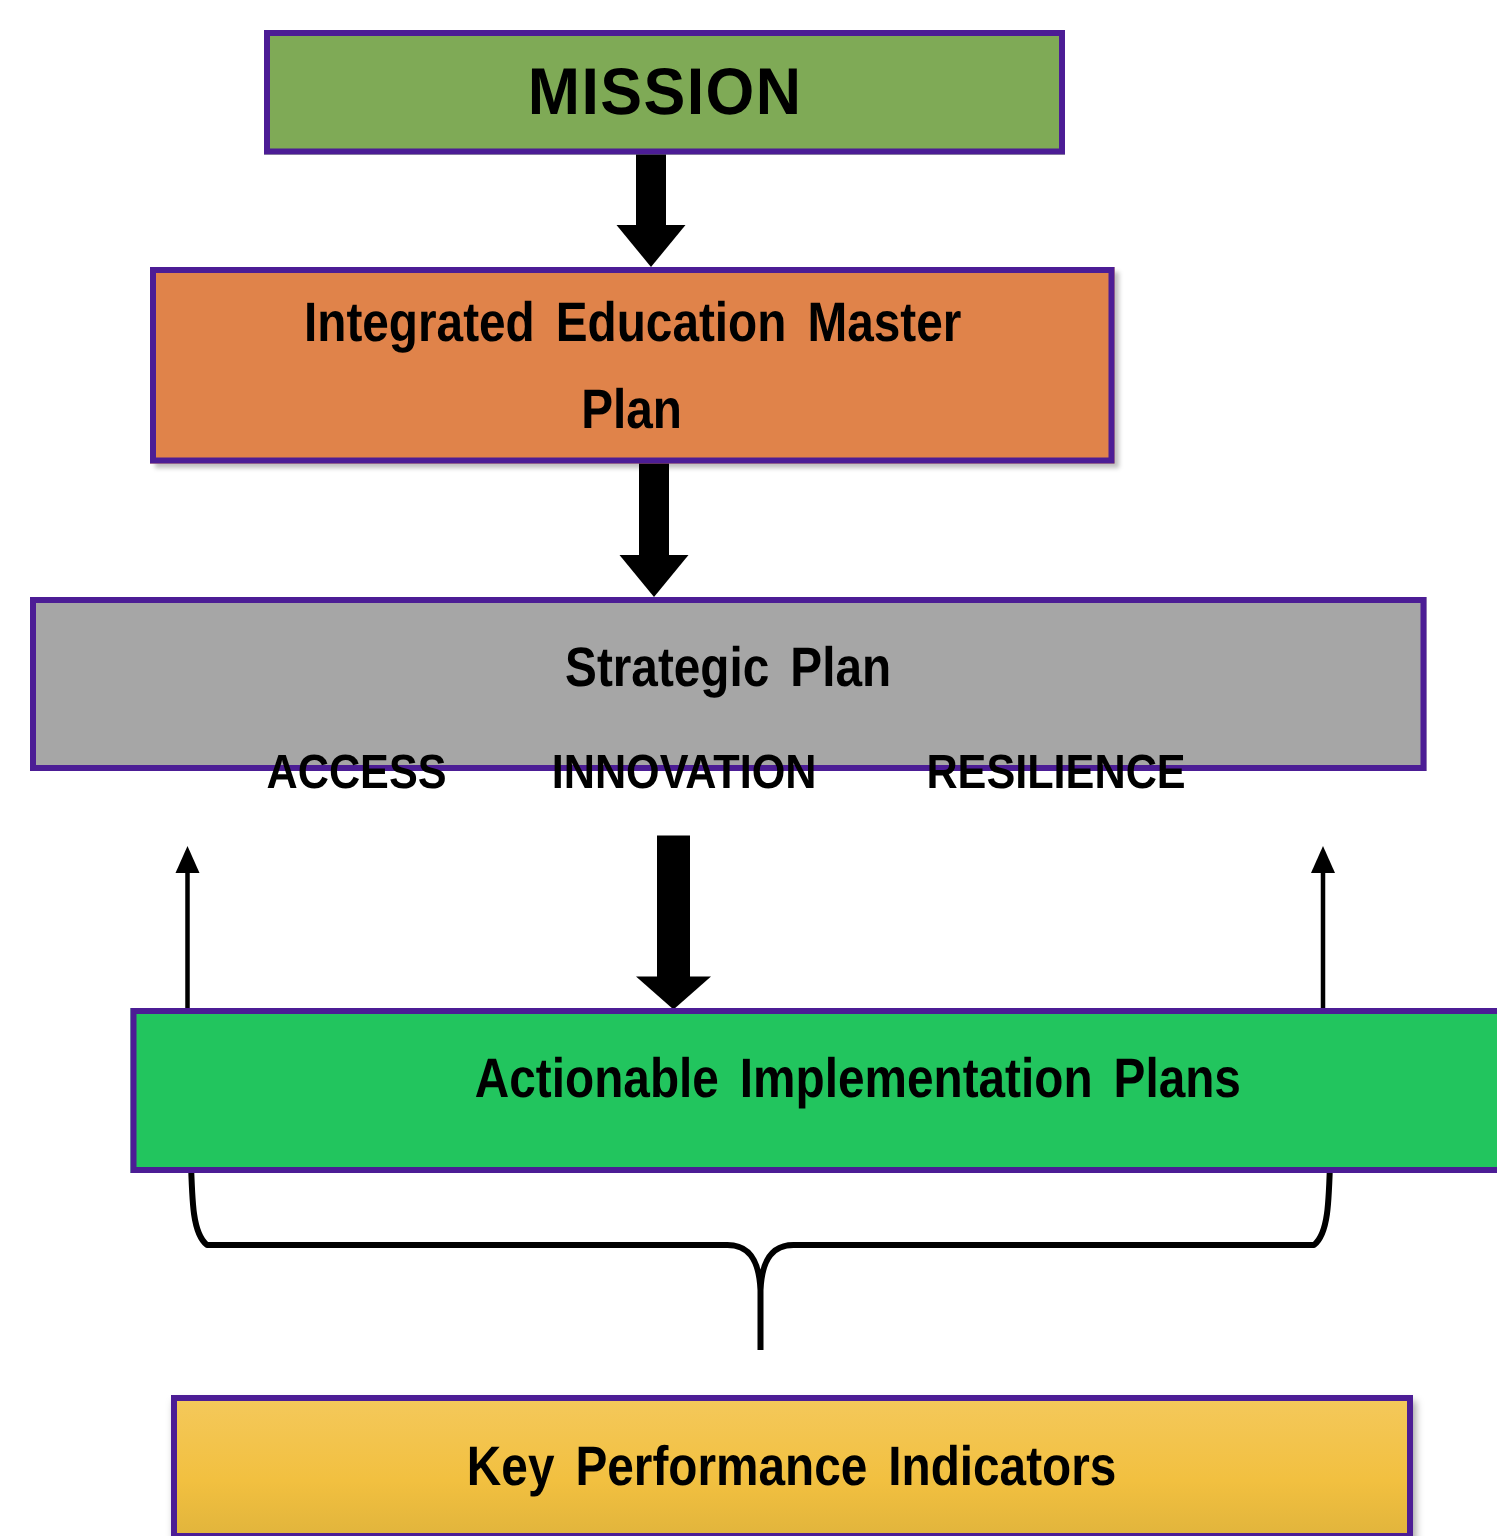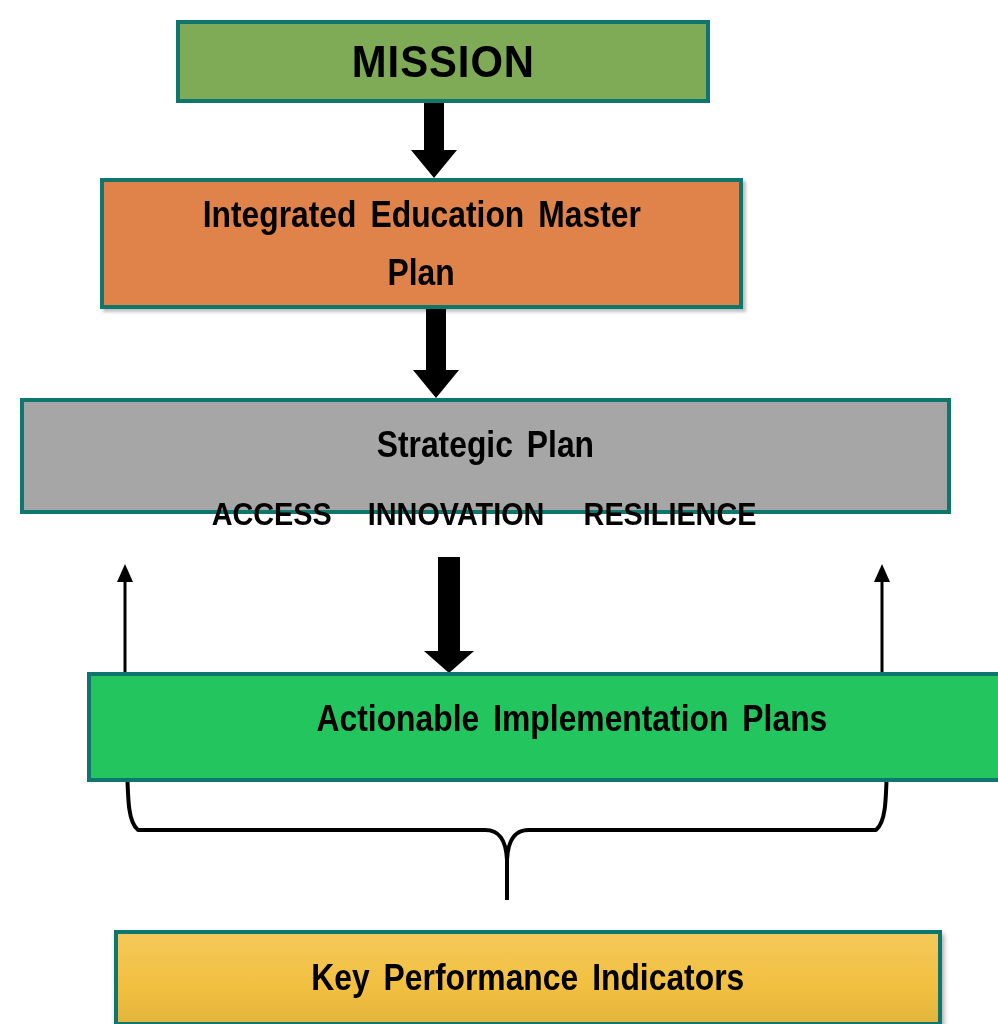"MISSION" .box { border: 4px solid #0f766e -> 4px solid #4c1d95 }
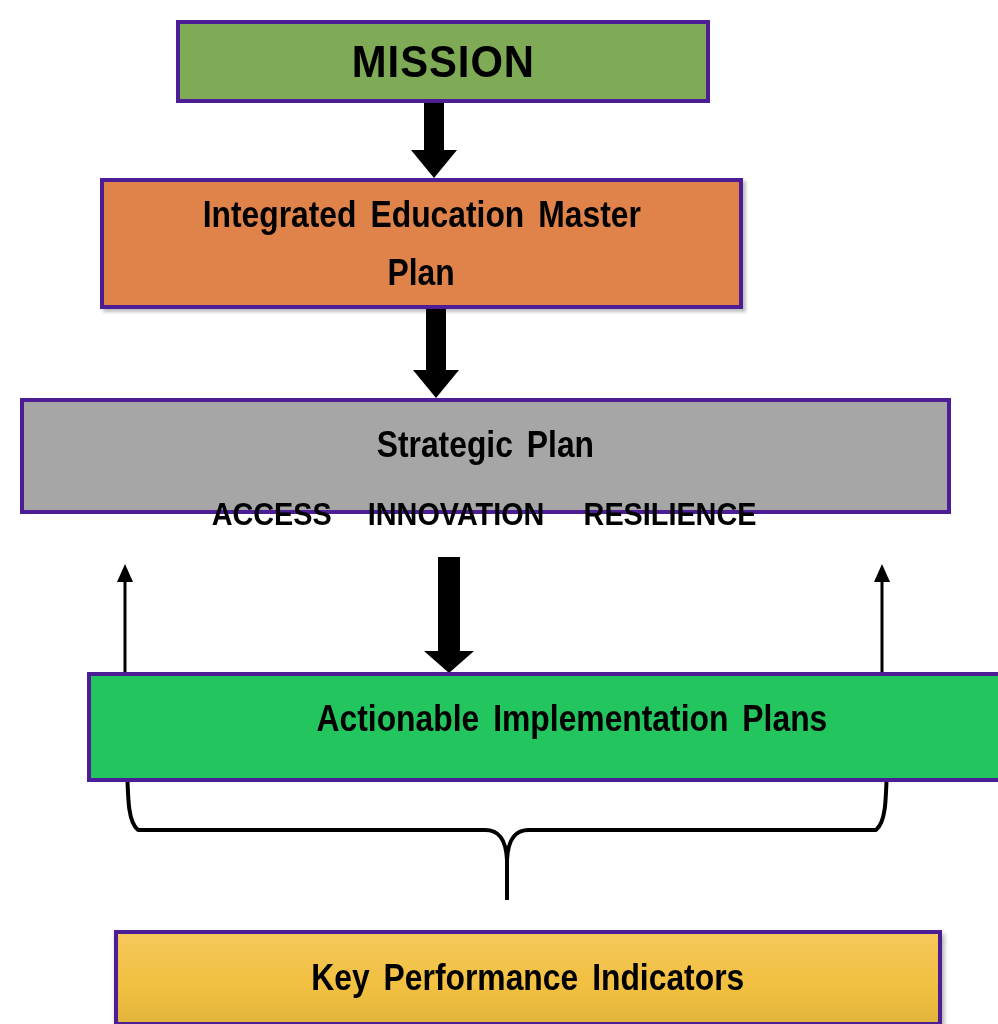"ACCESS" #strategic .pillars { gap: 20px -> 54px }
